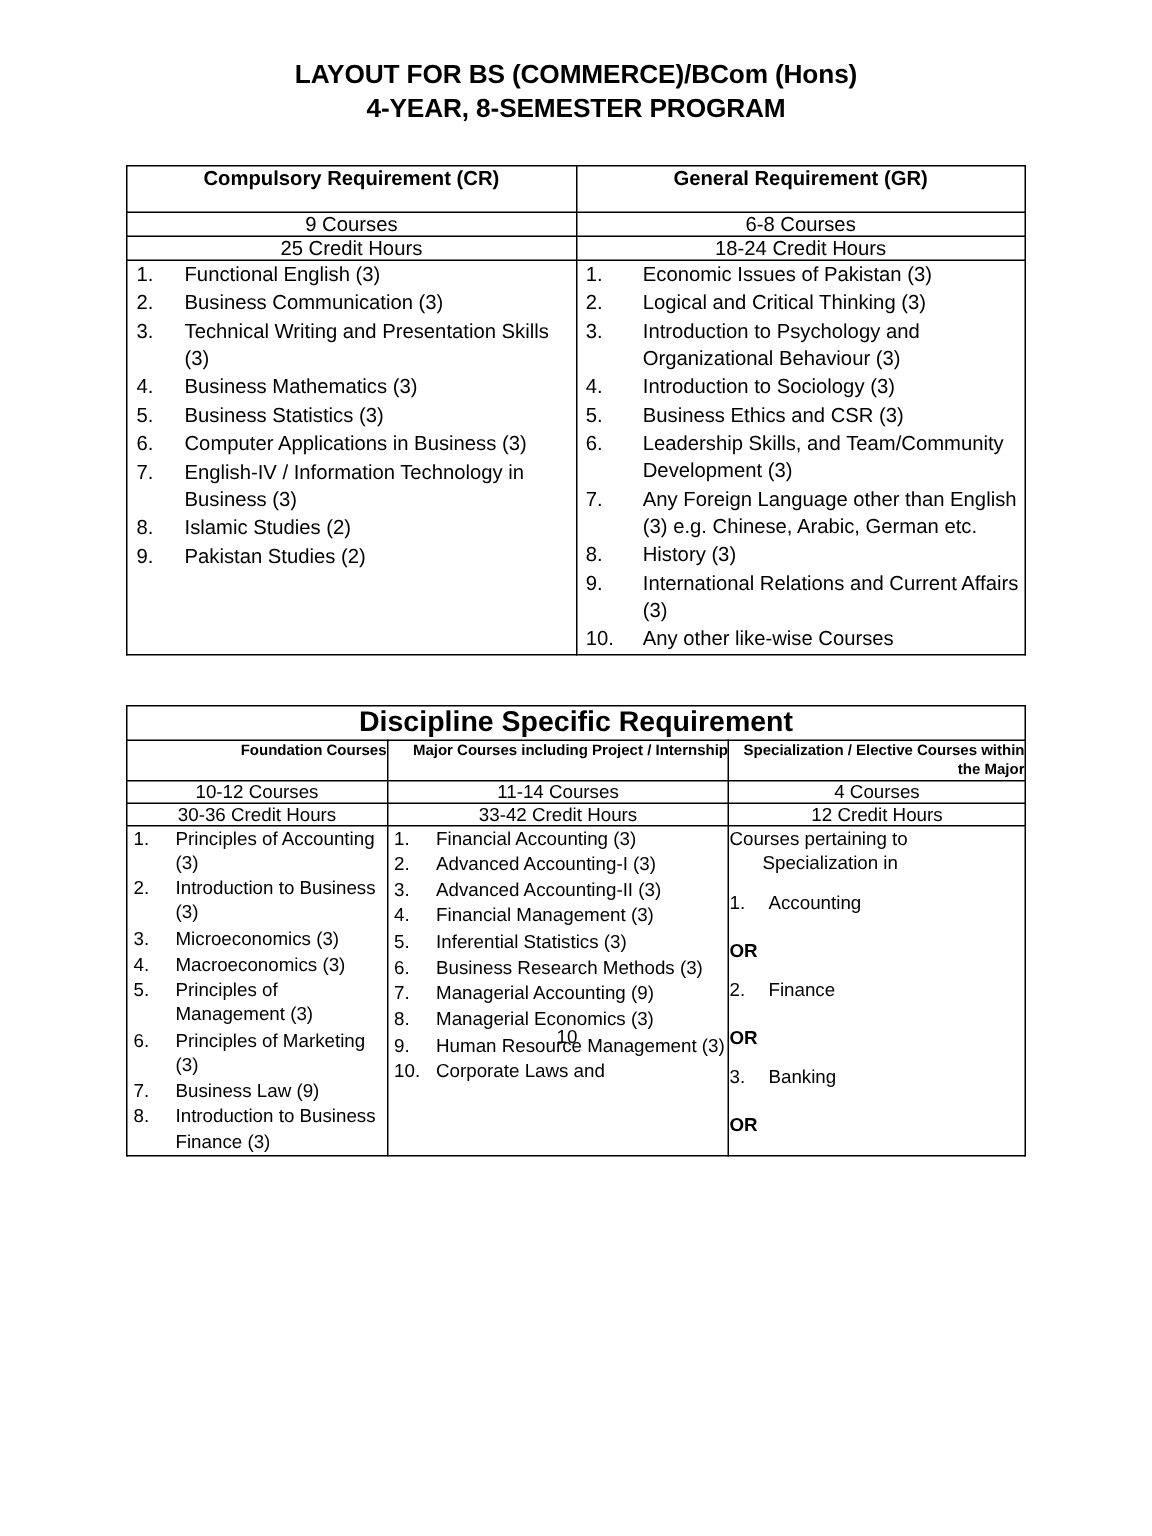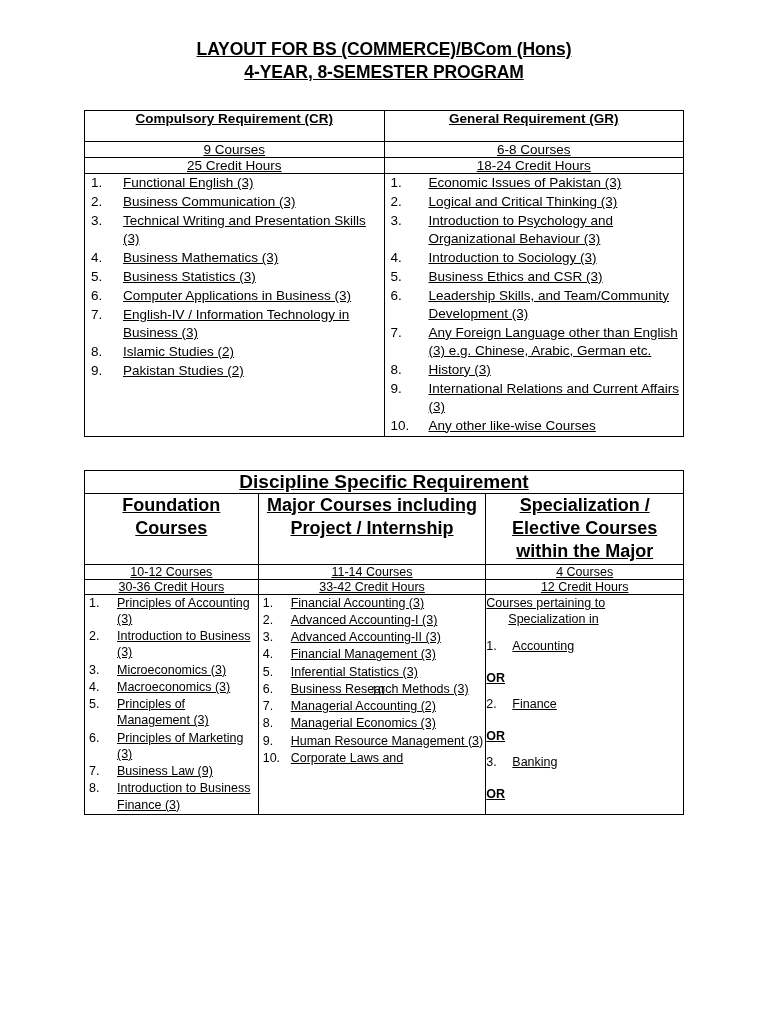"LAYOUT FOR BS (COMMERCE)/BCom (Hons)" .page { text-decoration: underline -> none }
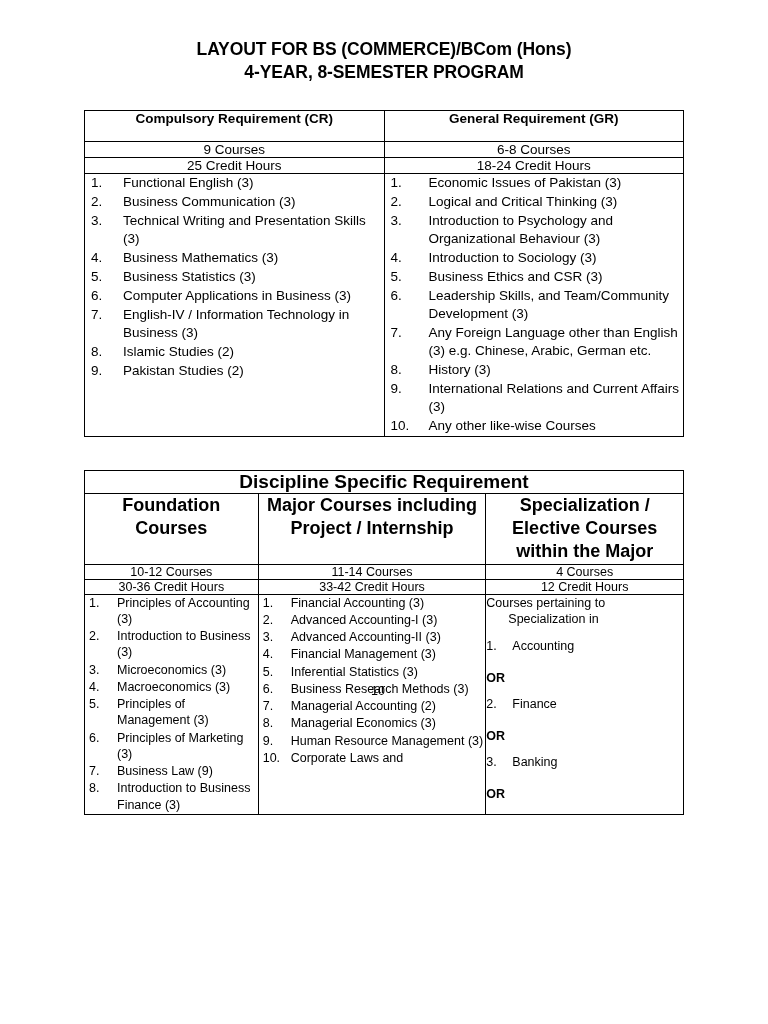"Foundation Courses" .t2-colhdr { font-size: 18px -> 10px; text-align: center -> right }
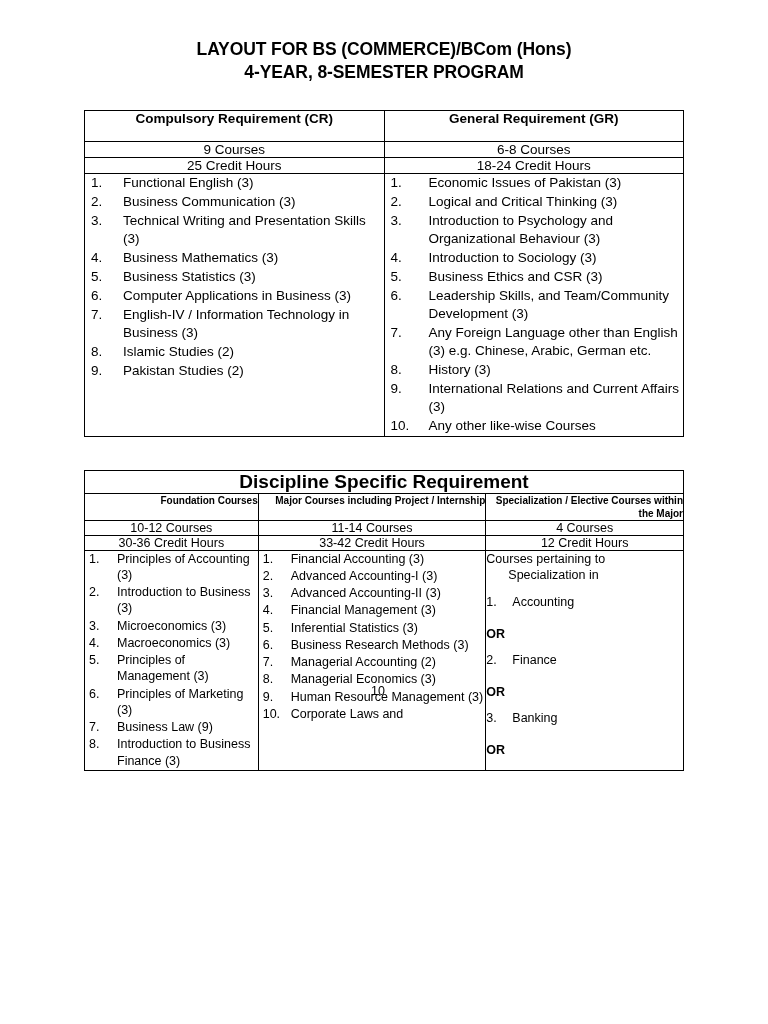"Managerial Accounting (2)" span { text: 2 -> 9 }
